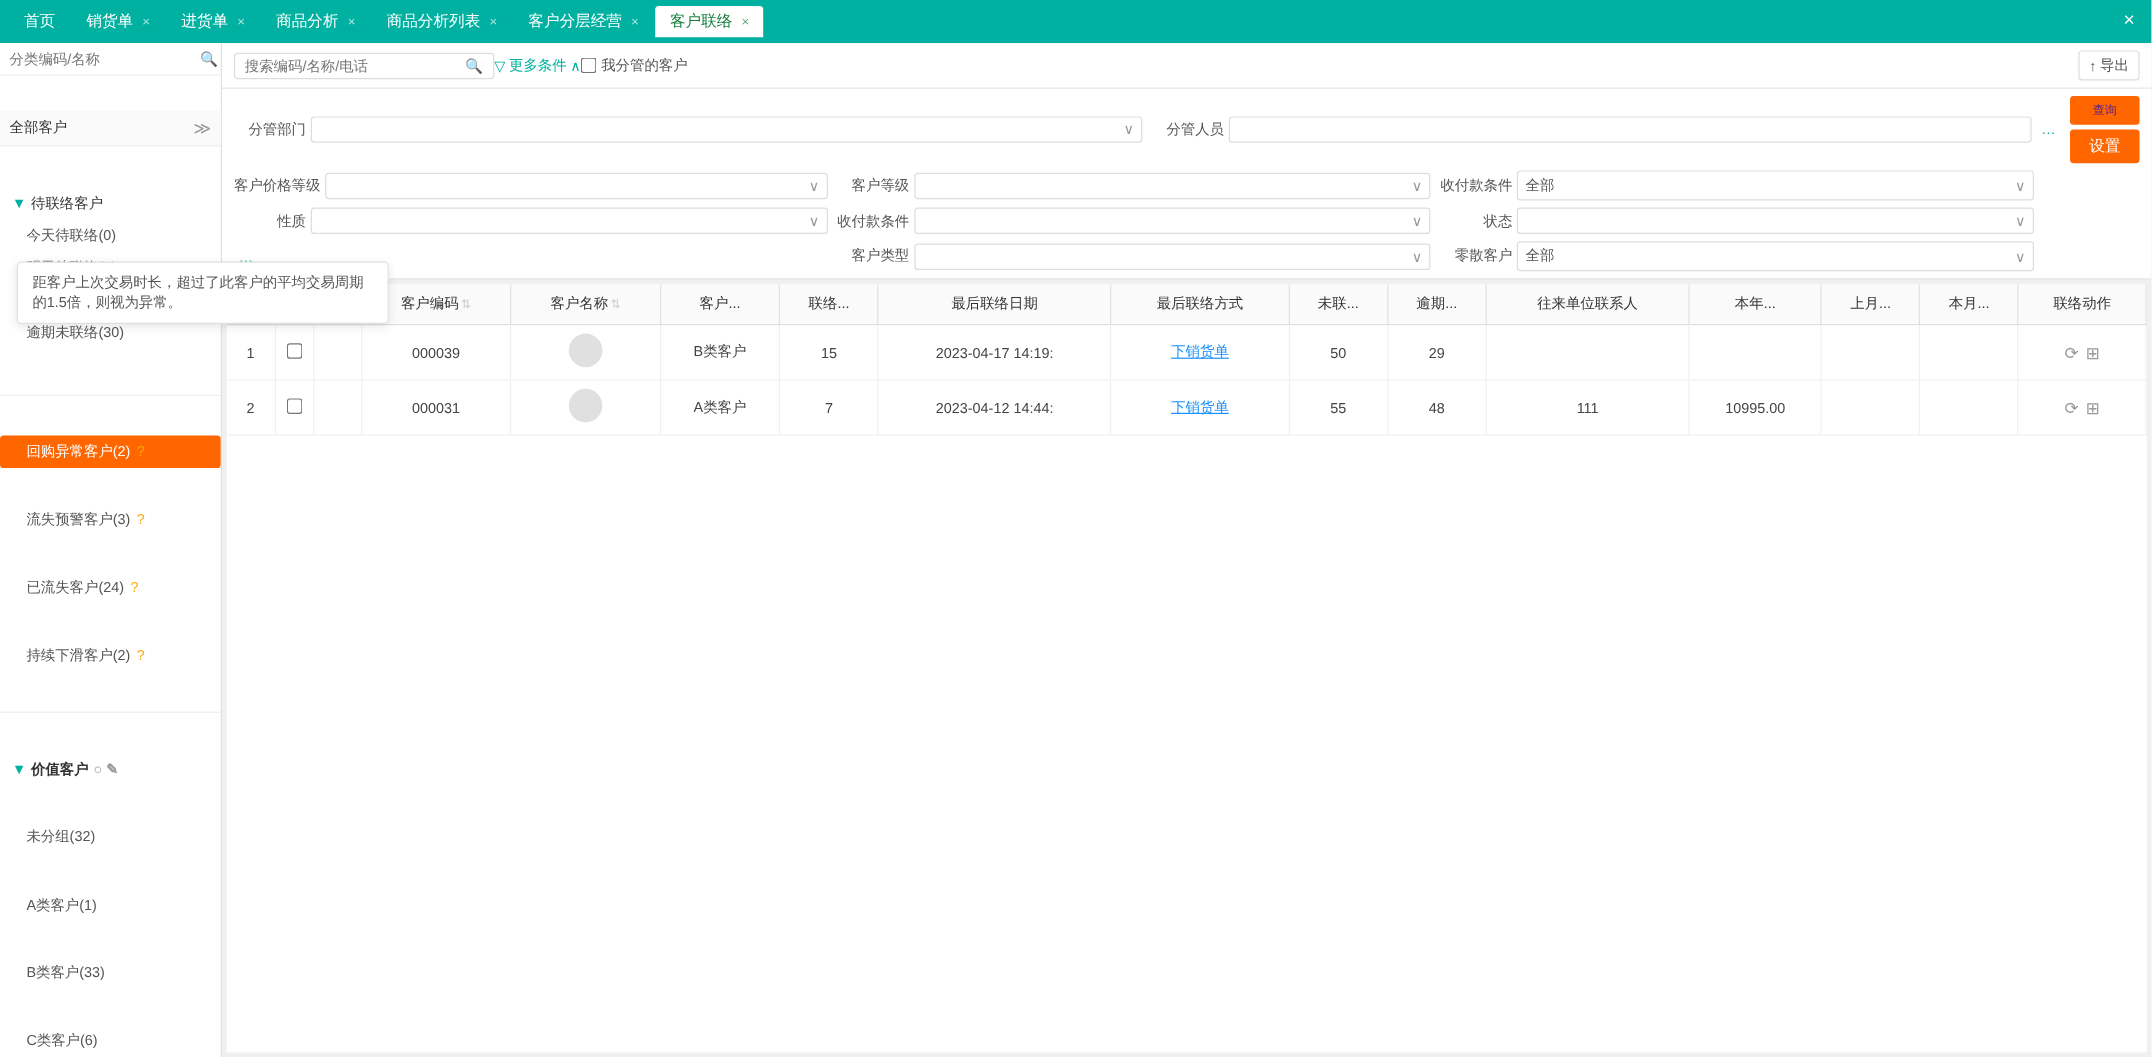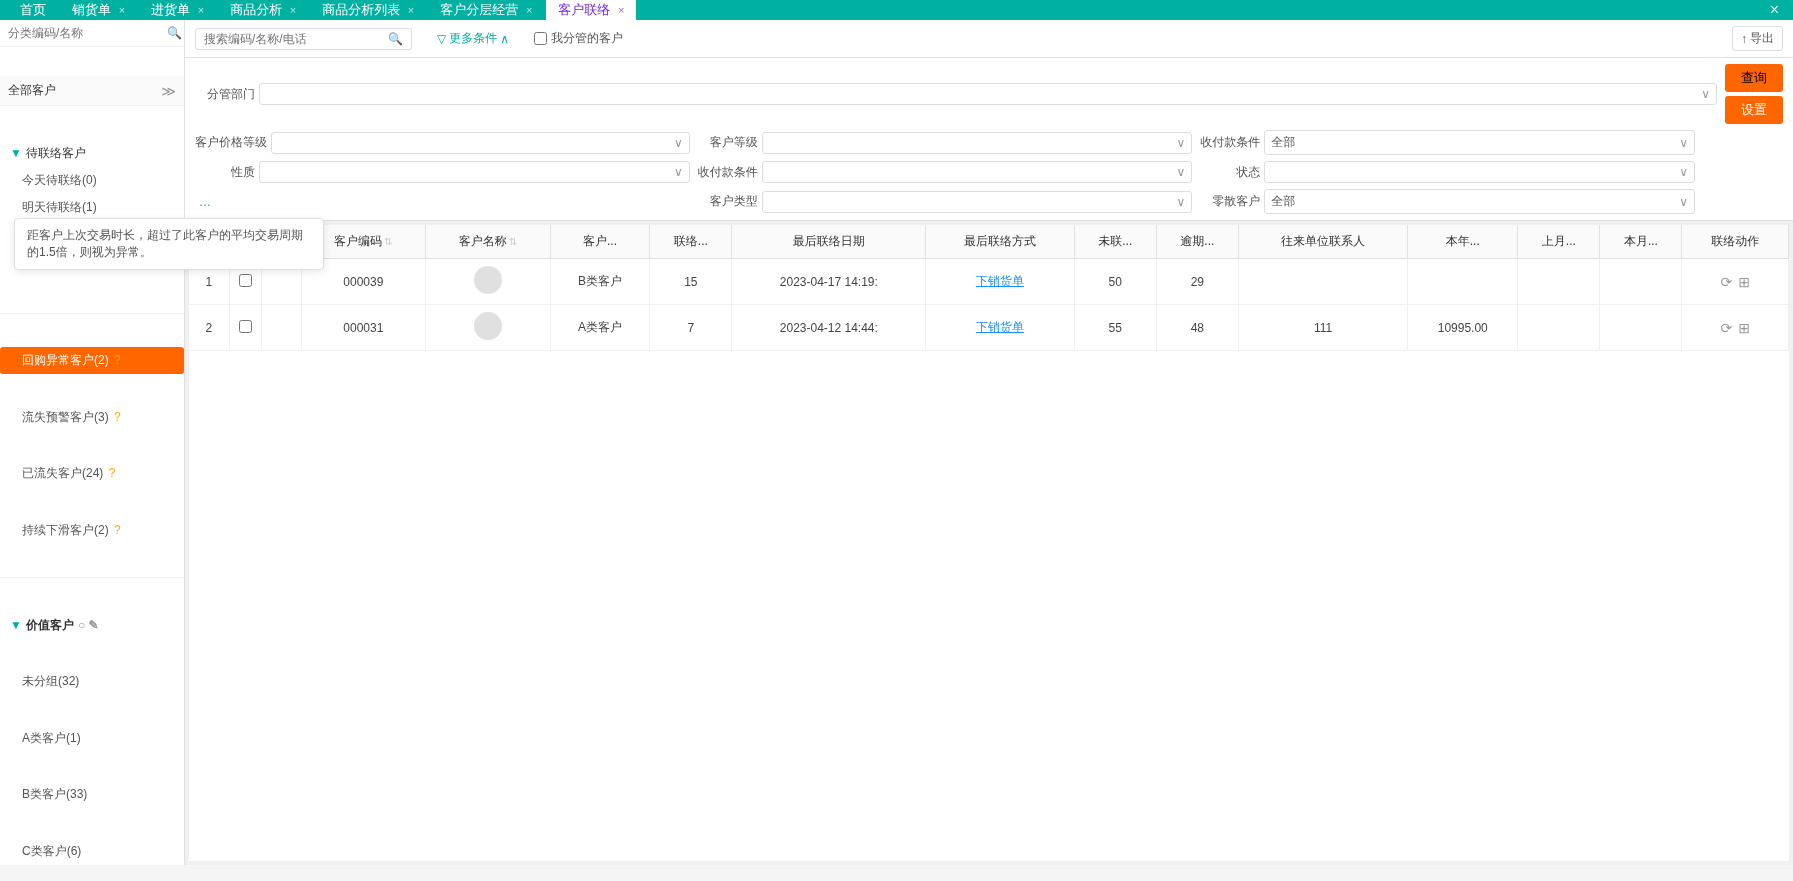"首页" .top-nav { height: 20px -> 36px }
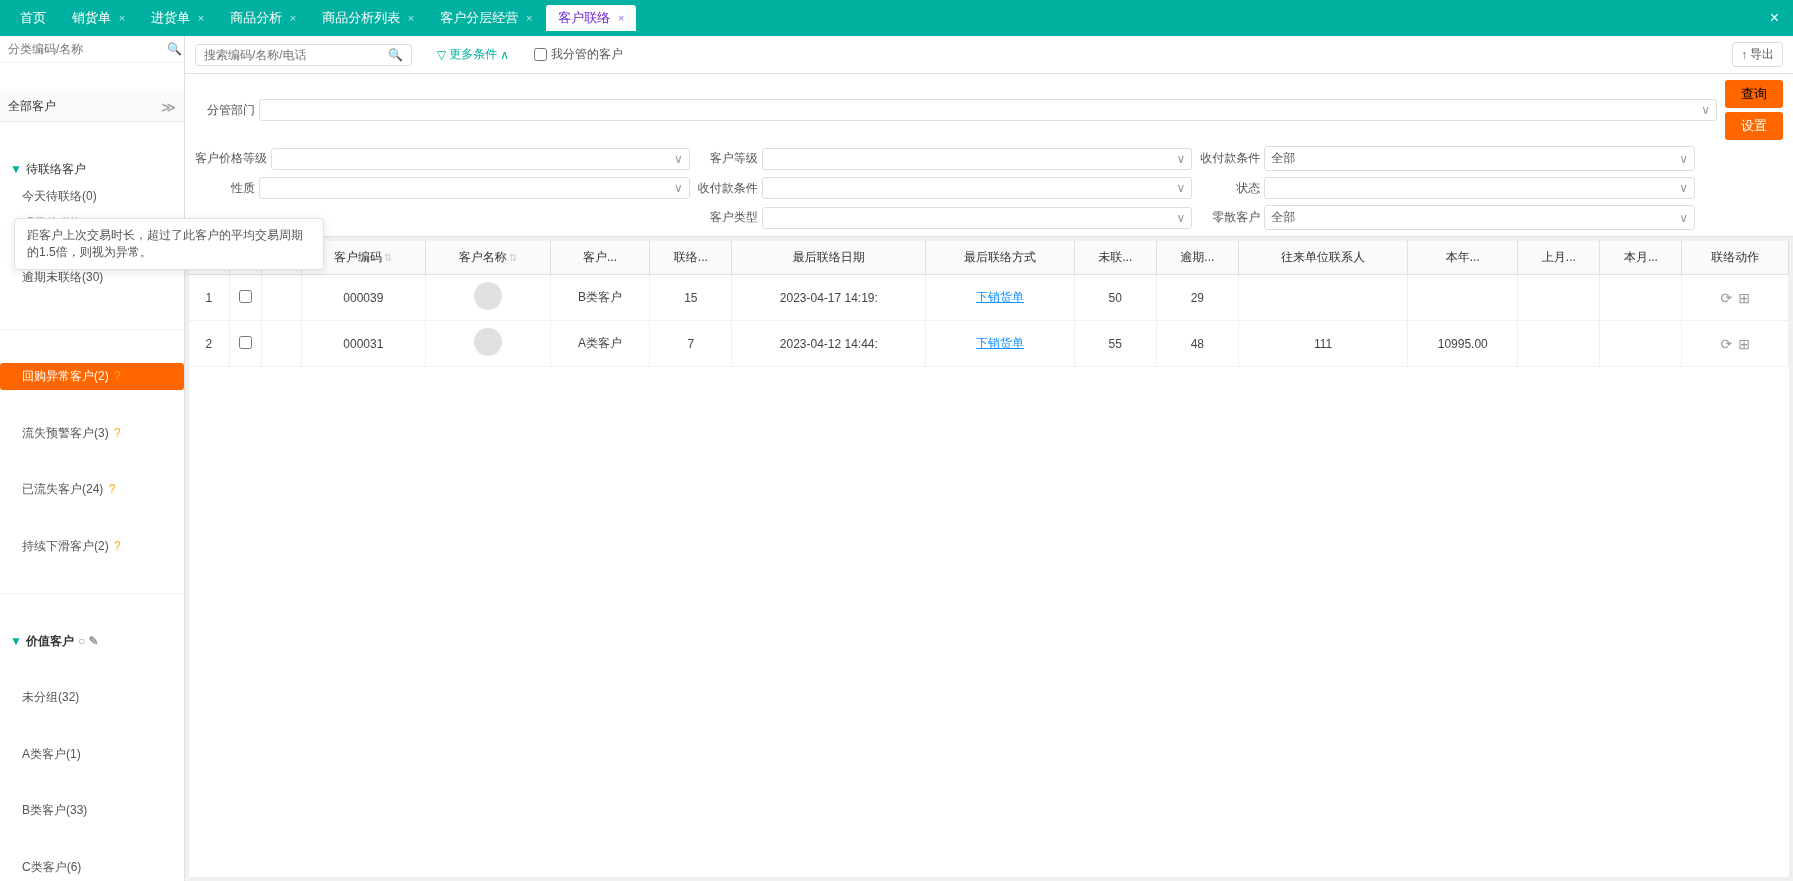"客户联络 ×" .nav-tab.active { color: #6d28d9 -> #15803d }
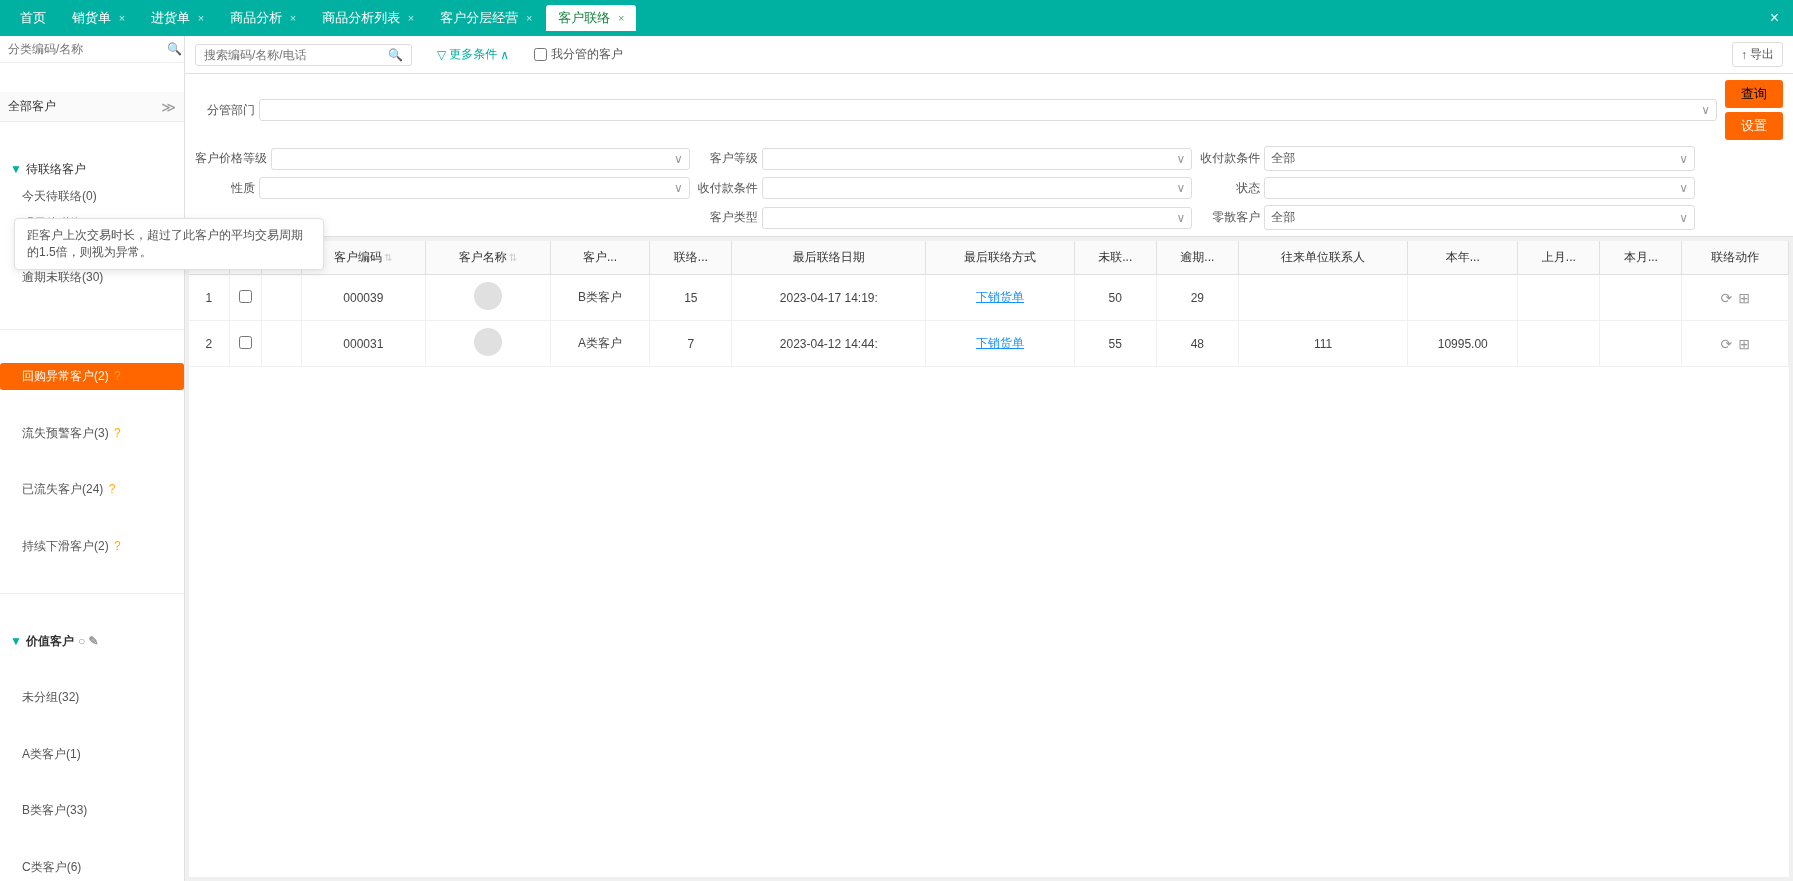"搜索编码/名称/电话" .toolbar { gap: 25px -> 0 }
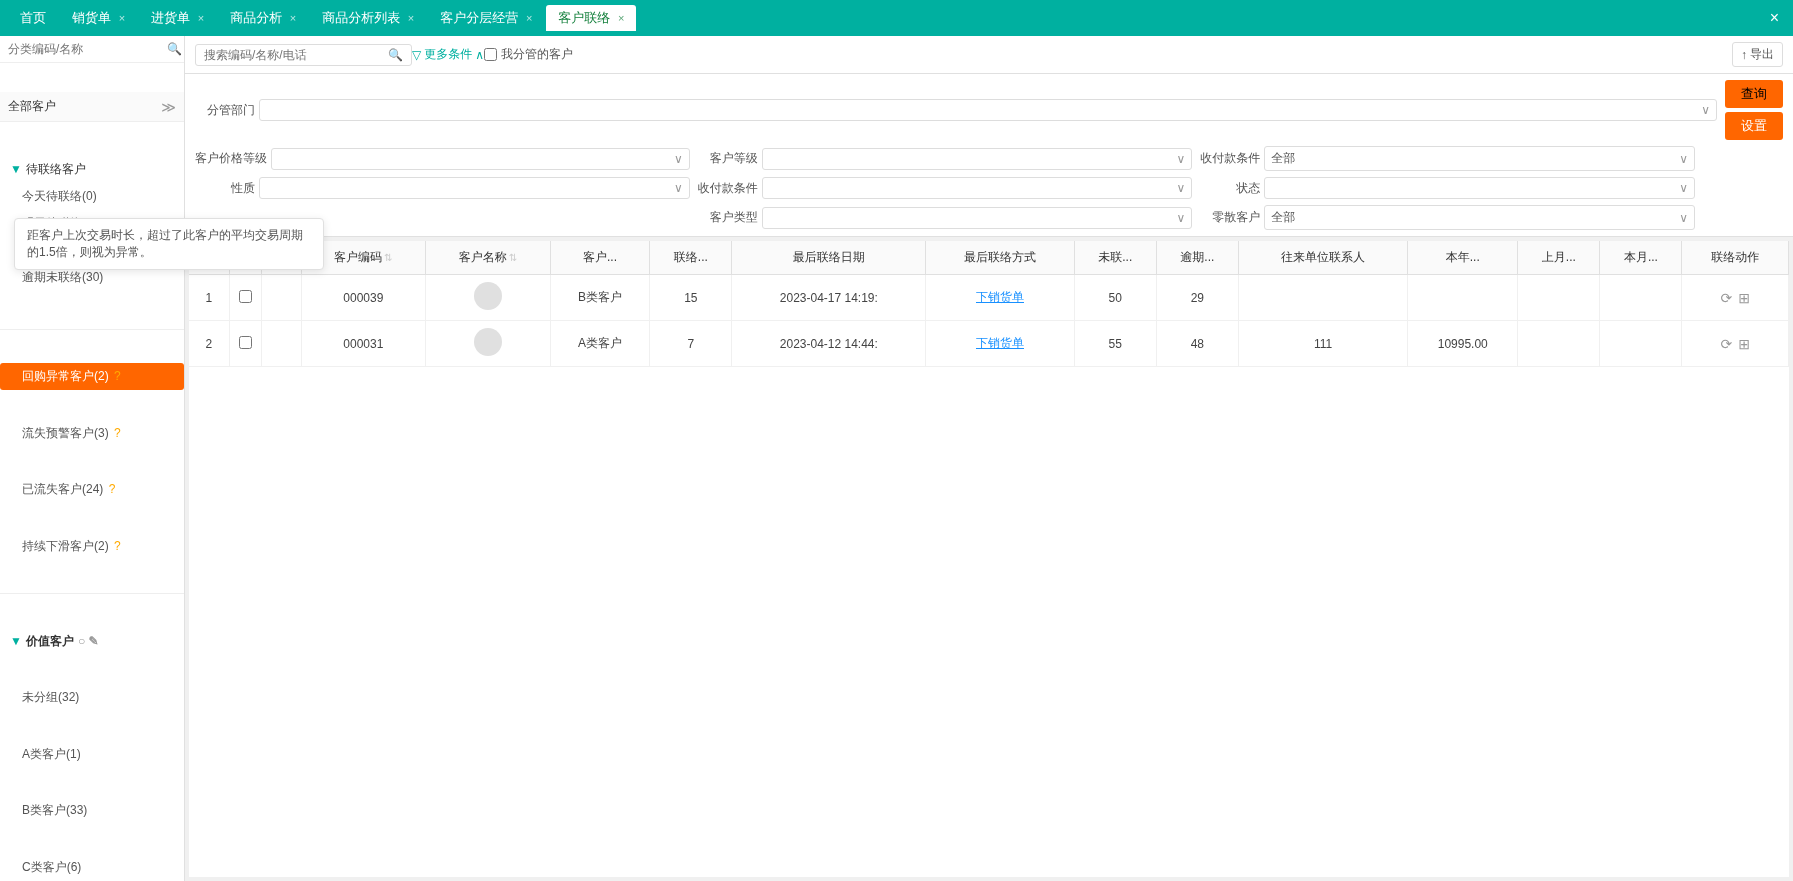"查询" .query-btn { color: #000000 -> #4c1d95; font-size: 13px -> 10px }
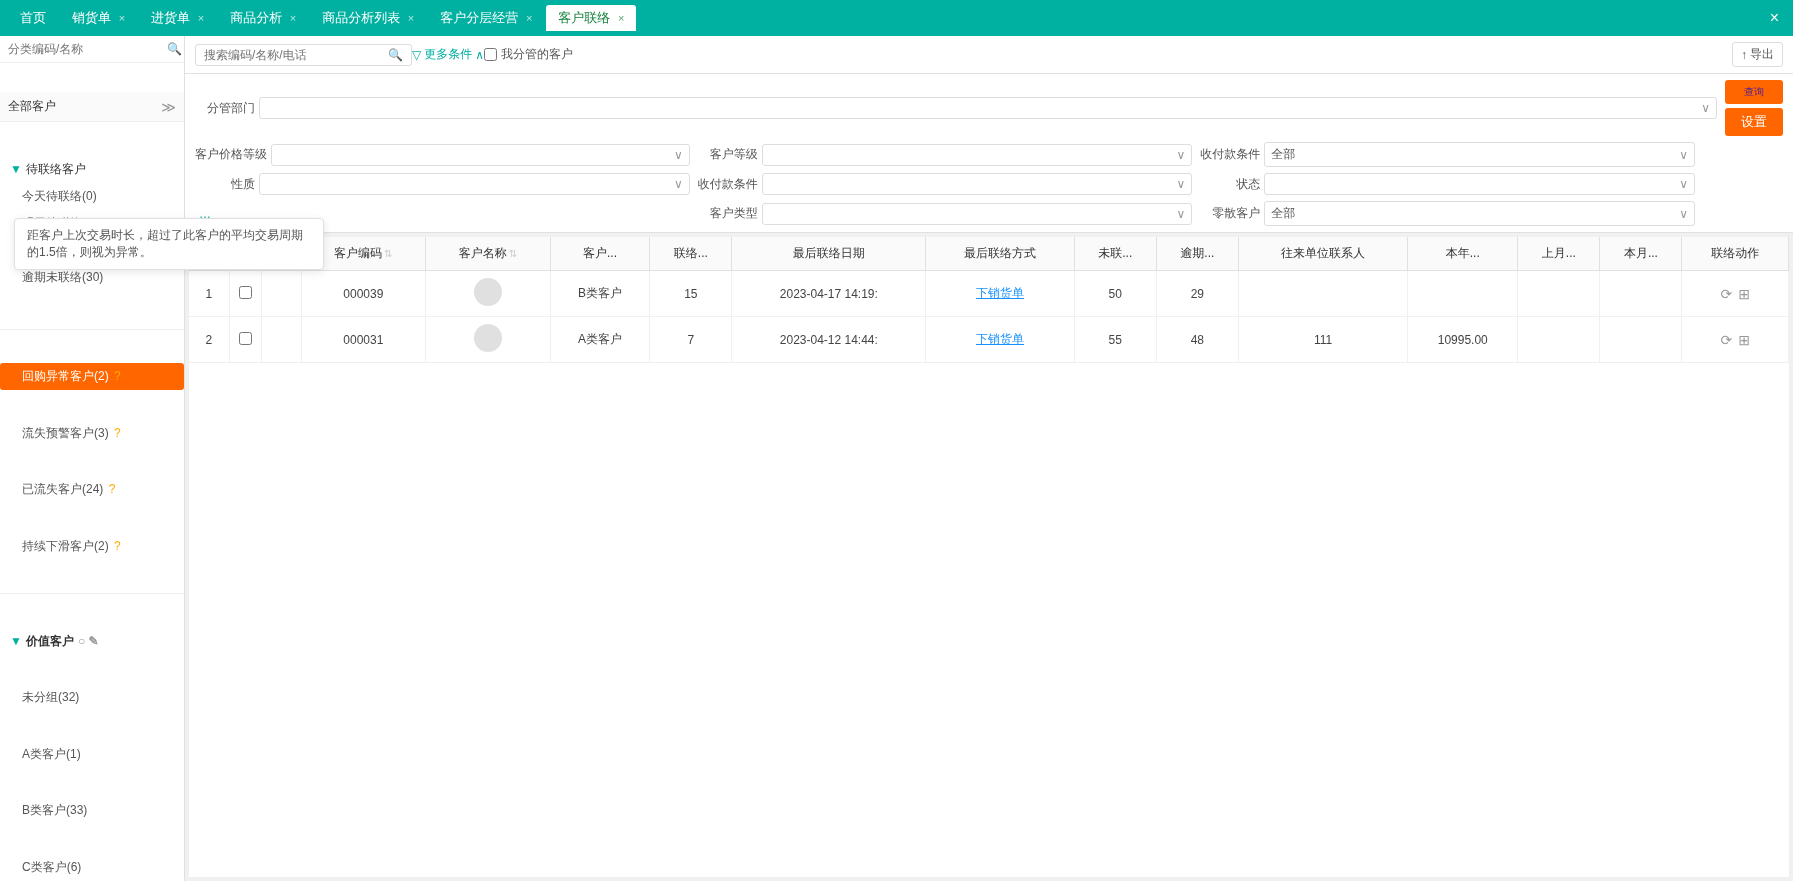"分管人员" div.filter-cell { html: none -> <div> <span>分管人员</span> <input> <span>…</span> </div> }
